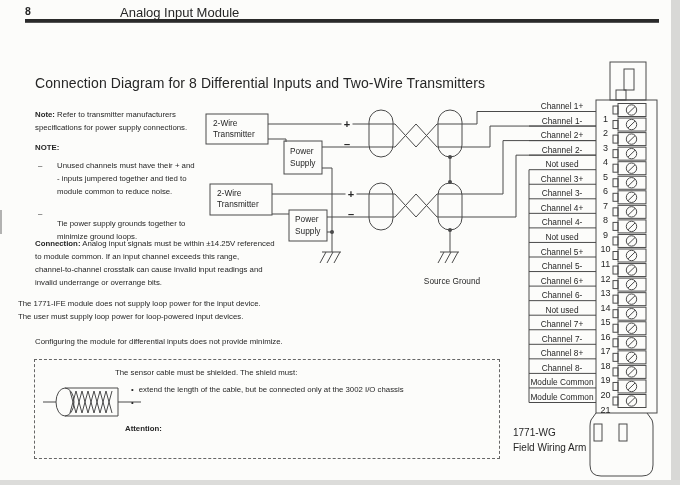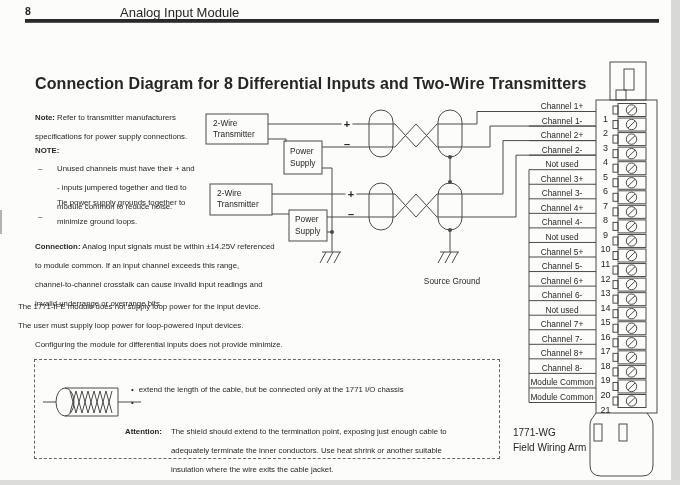"Connection Diagram for 8 Differential" .sec-title { font-size: 16px -> 14px; font-weight: bold -> normal }
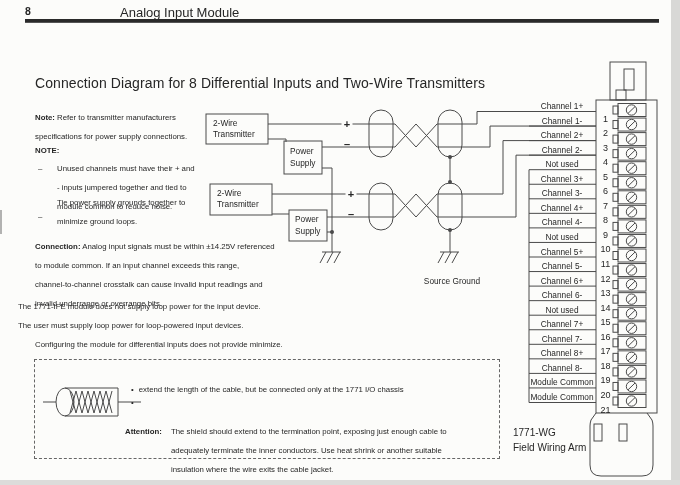"Note: Refer to transmitter manufacturers" .txt { line-height: 19px -> 13px }
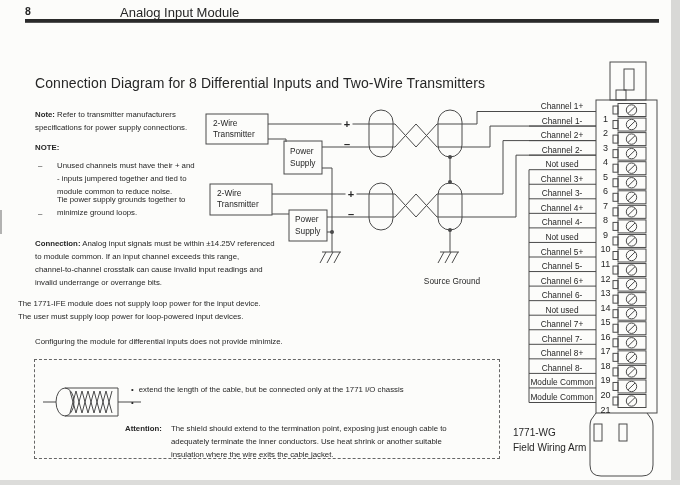"Tie power supply grounds together" div.abs { top: 193px -> 217px }
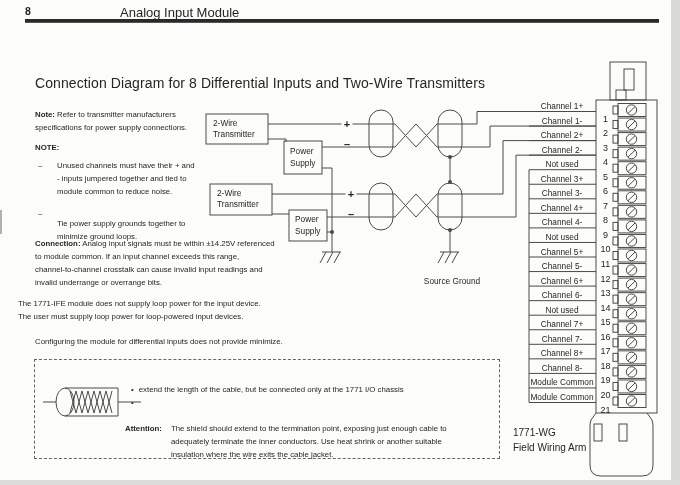"The sensor cable must be" div.abs { html: none -> <div>The sensor cable must be shielded. The shield must:</div> }
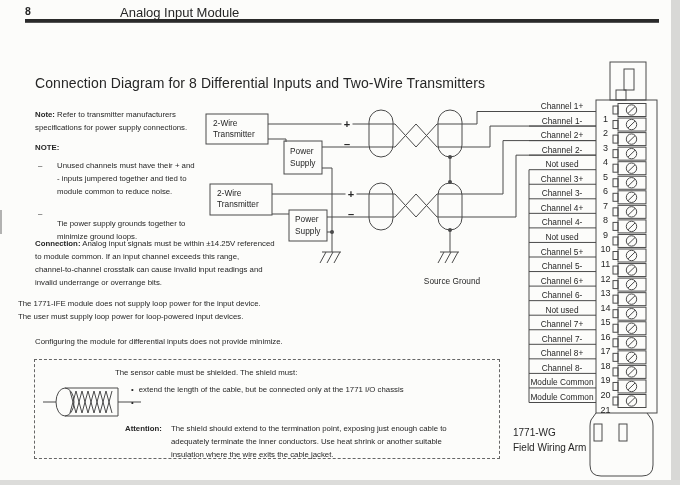"extend the length of the" span { text: 1771 -> 3002 }
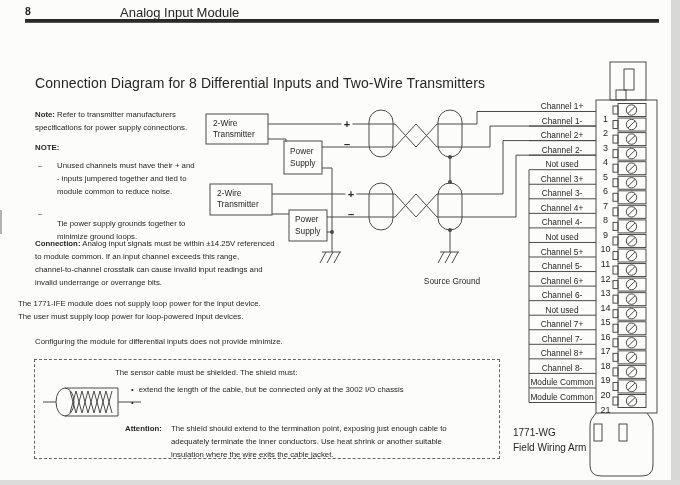"The shield should extend to" div.abs { html: <div>The shield should extend to the termination point, exposing just enough cable to adequately terminate the inner conductors. Use heat shrink or another suitable insulation where the wire exits the cable jacket.</div> -> none }
